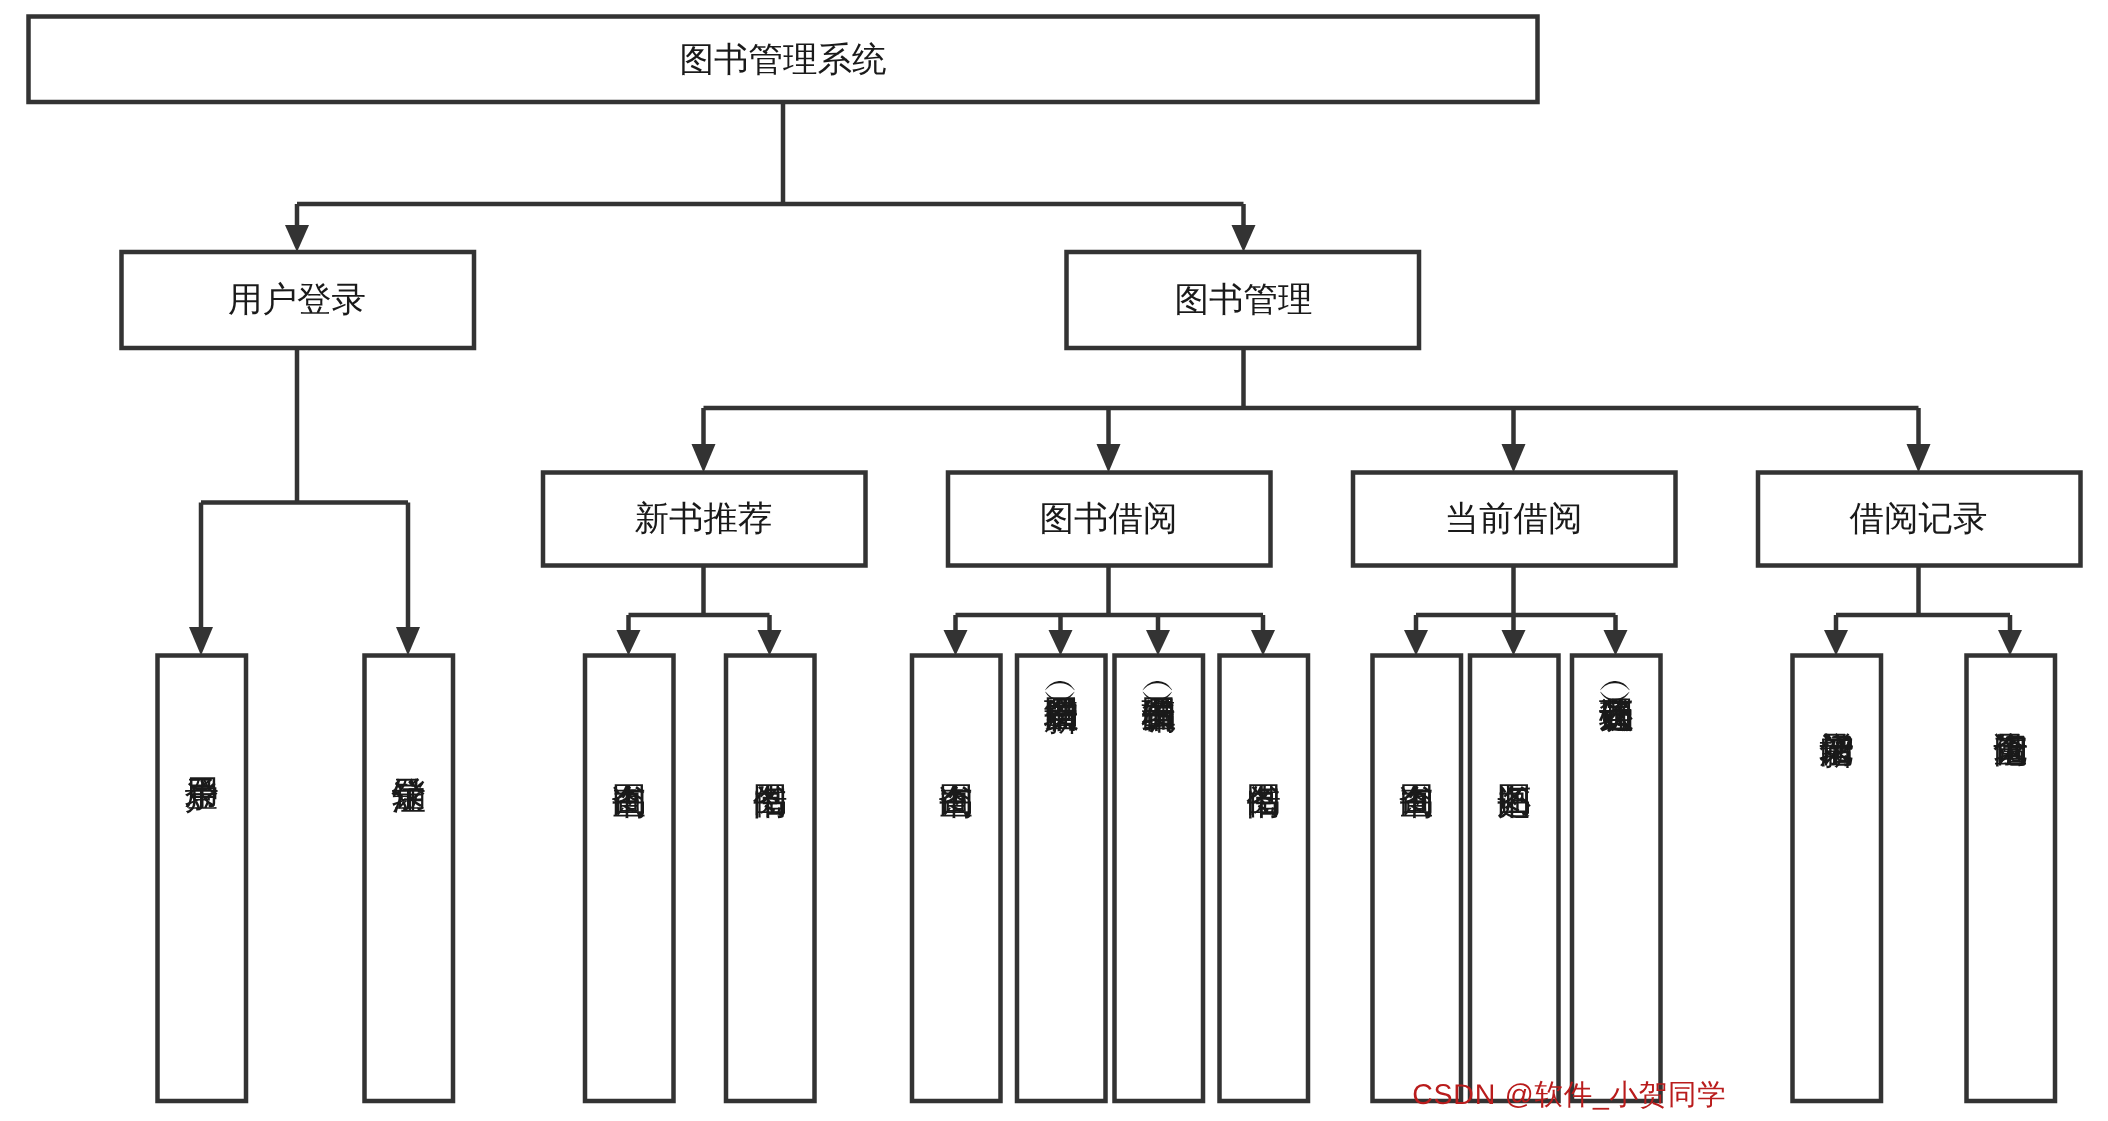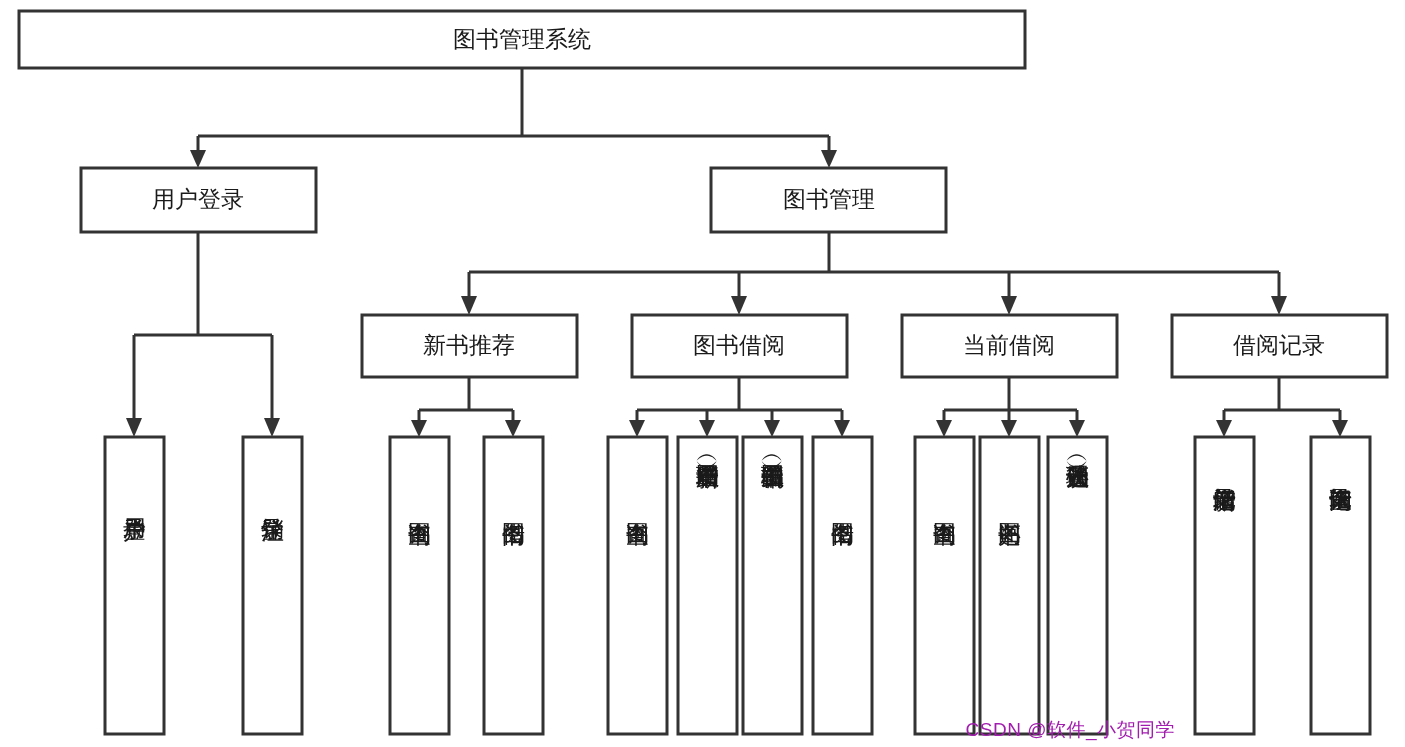"CSDN @软件_小贺同学" .watermark-text { color: #a21caf -> #b91c1c; right: 0 -> 24px }
